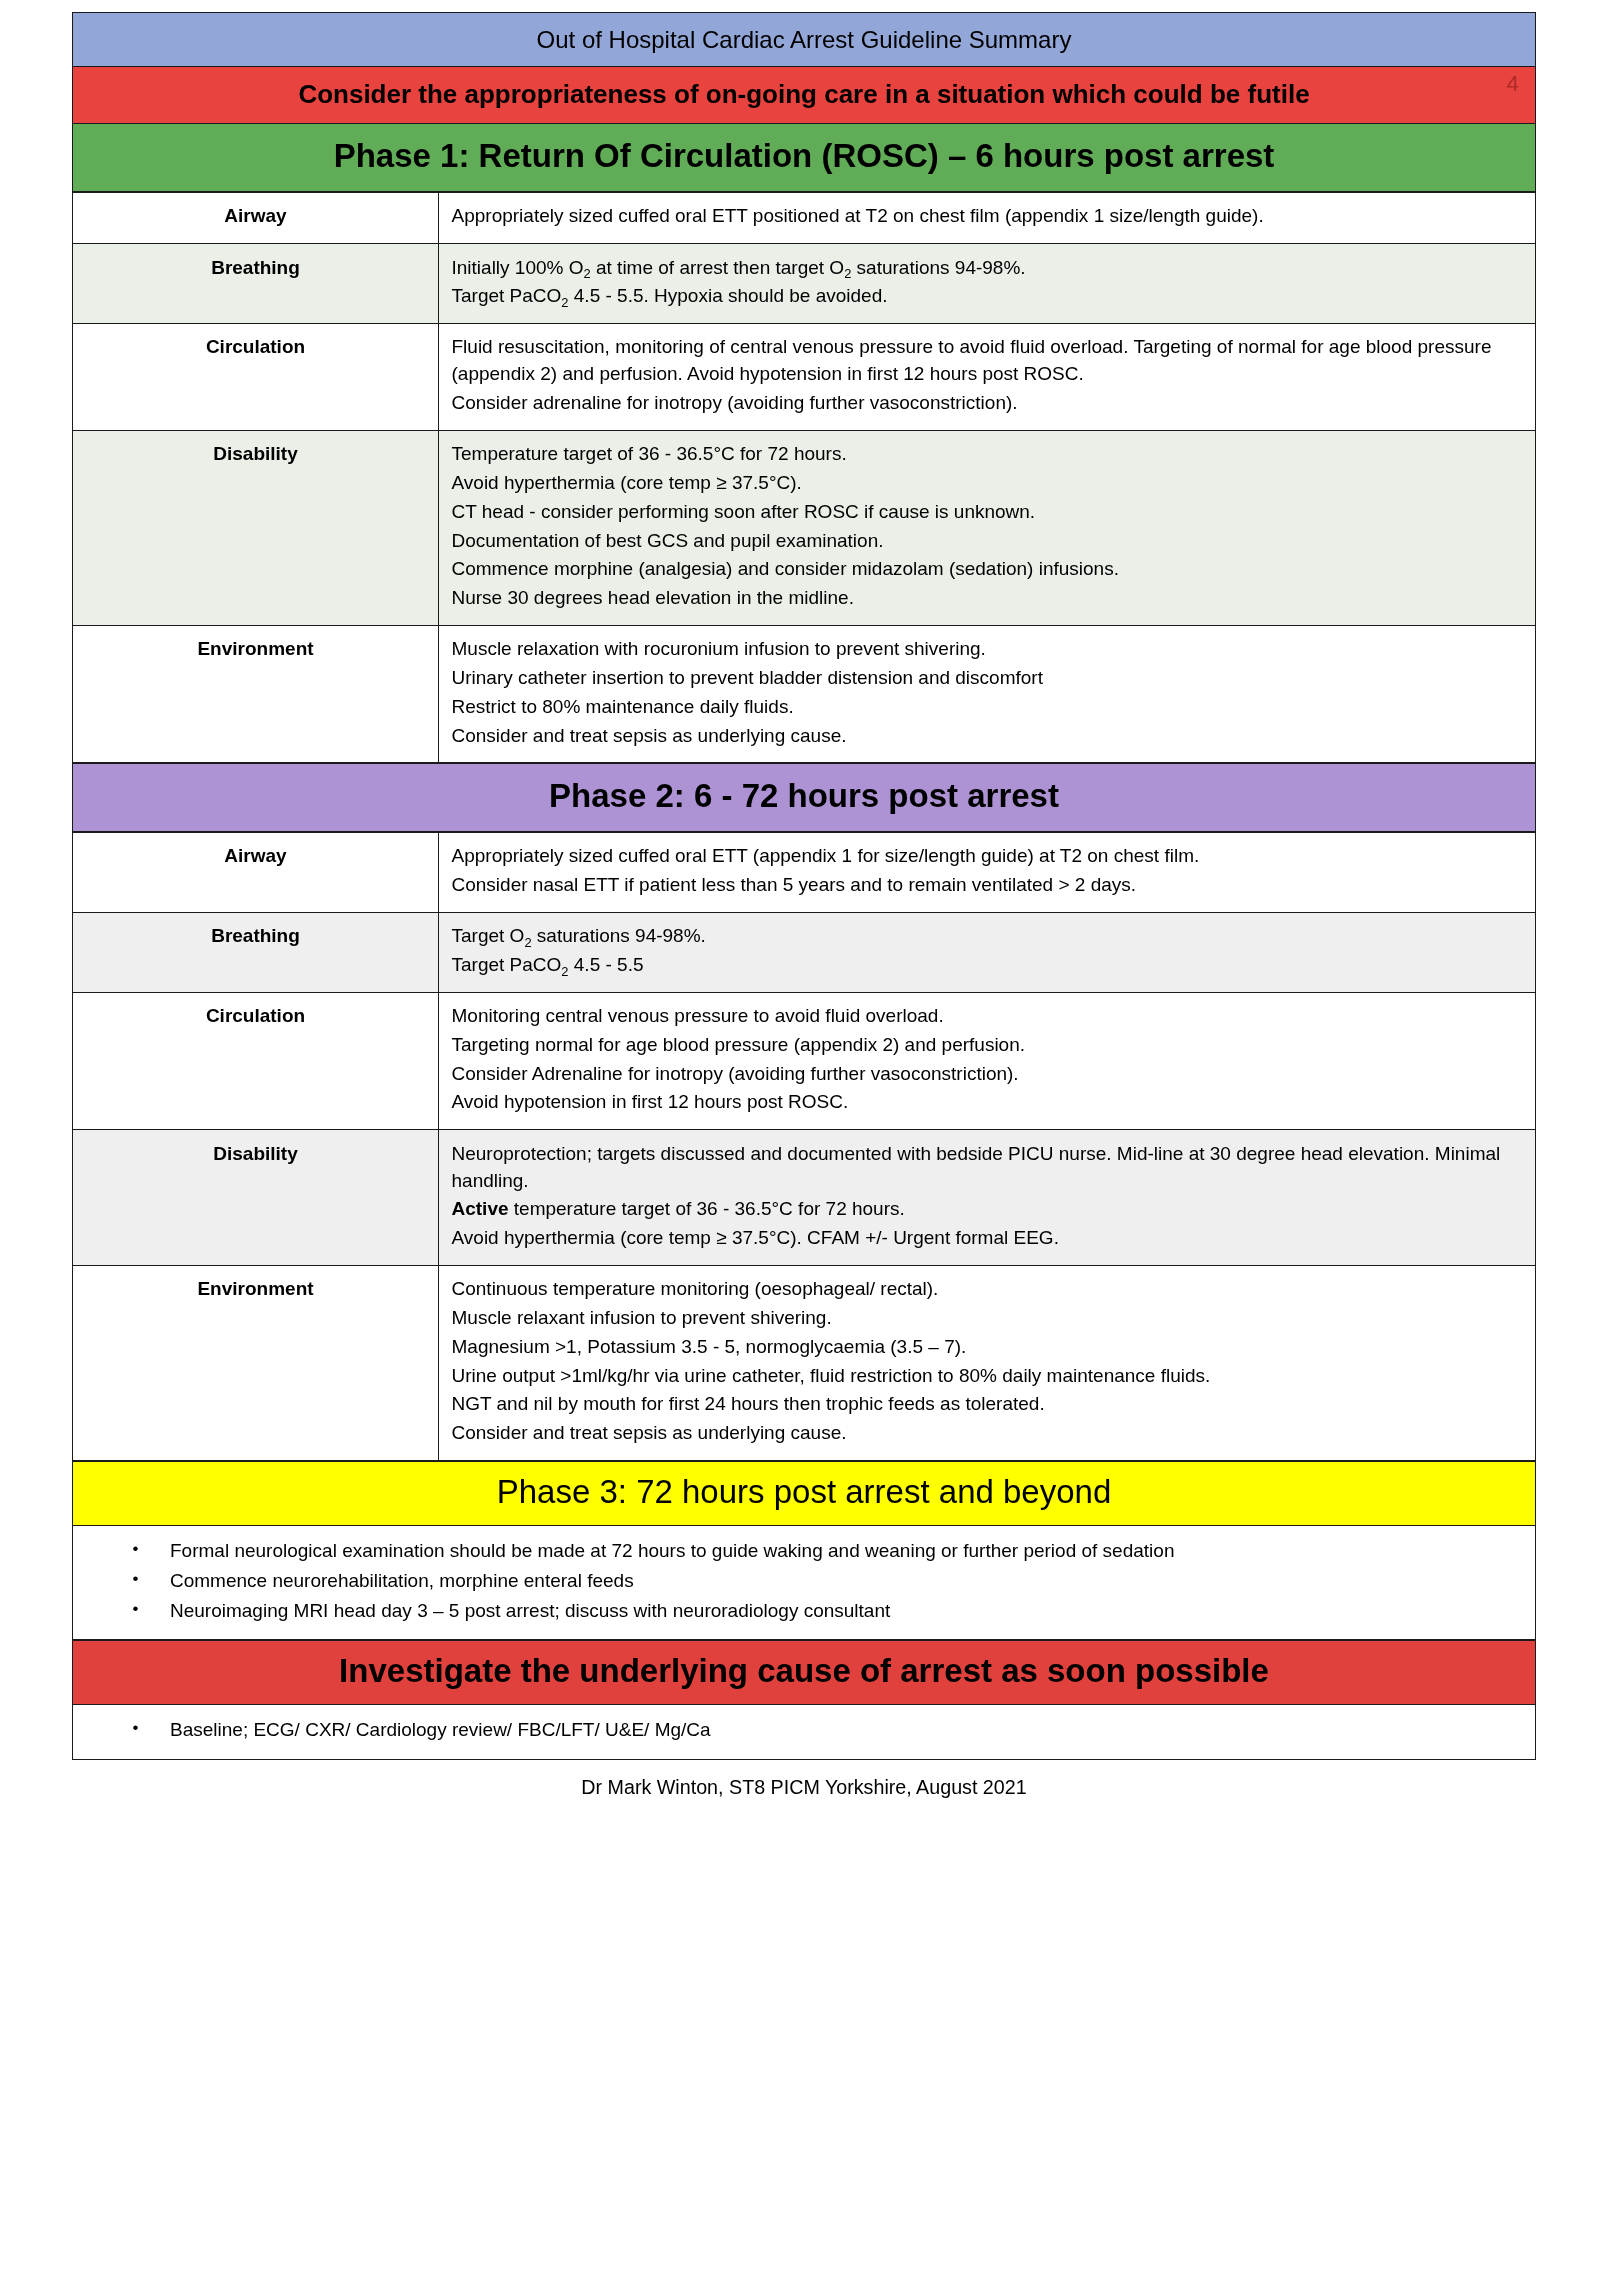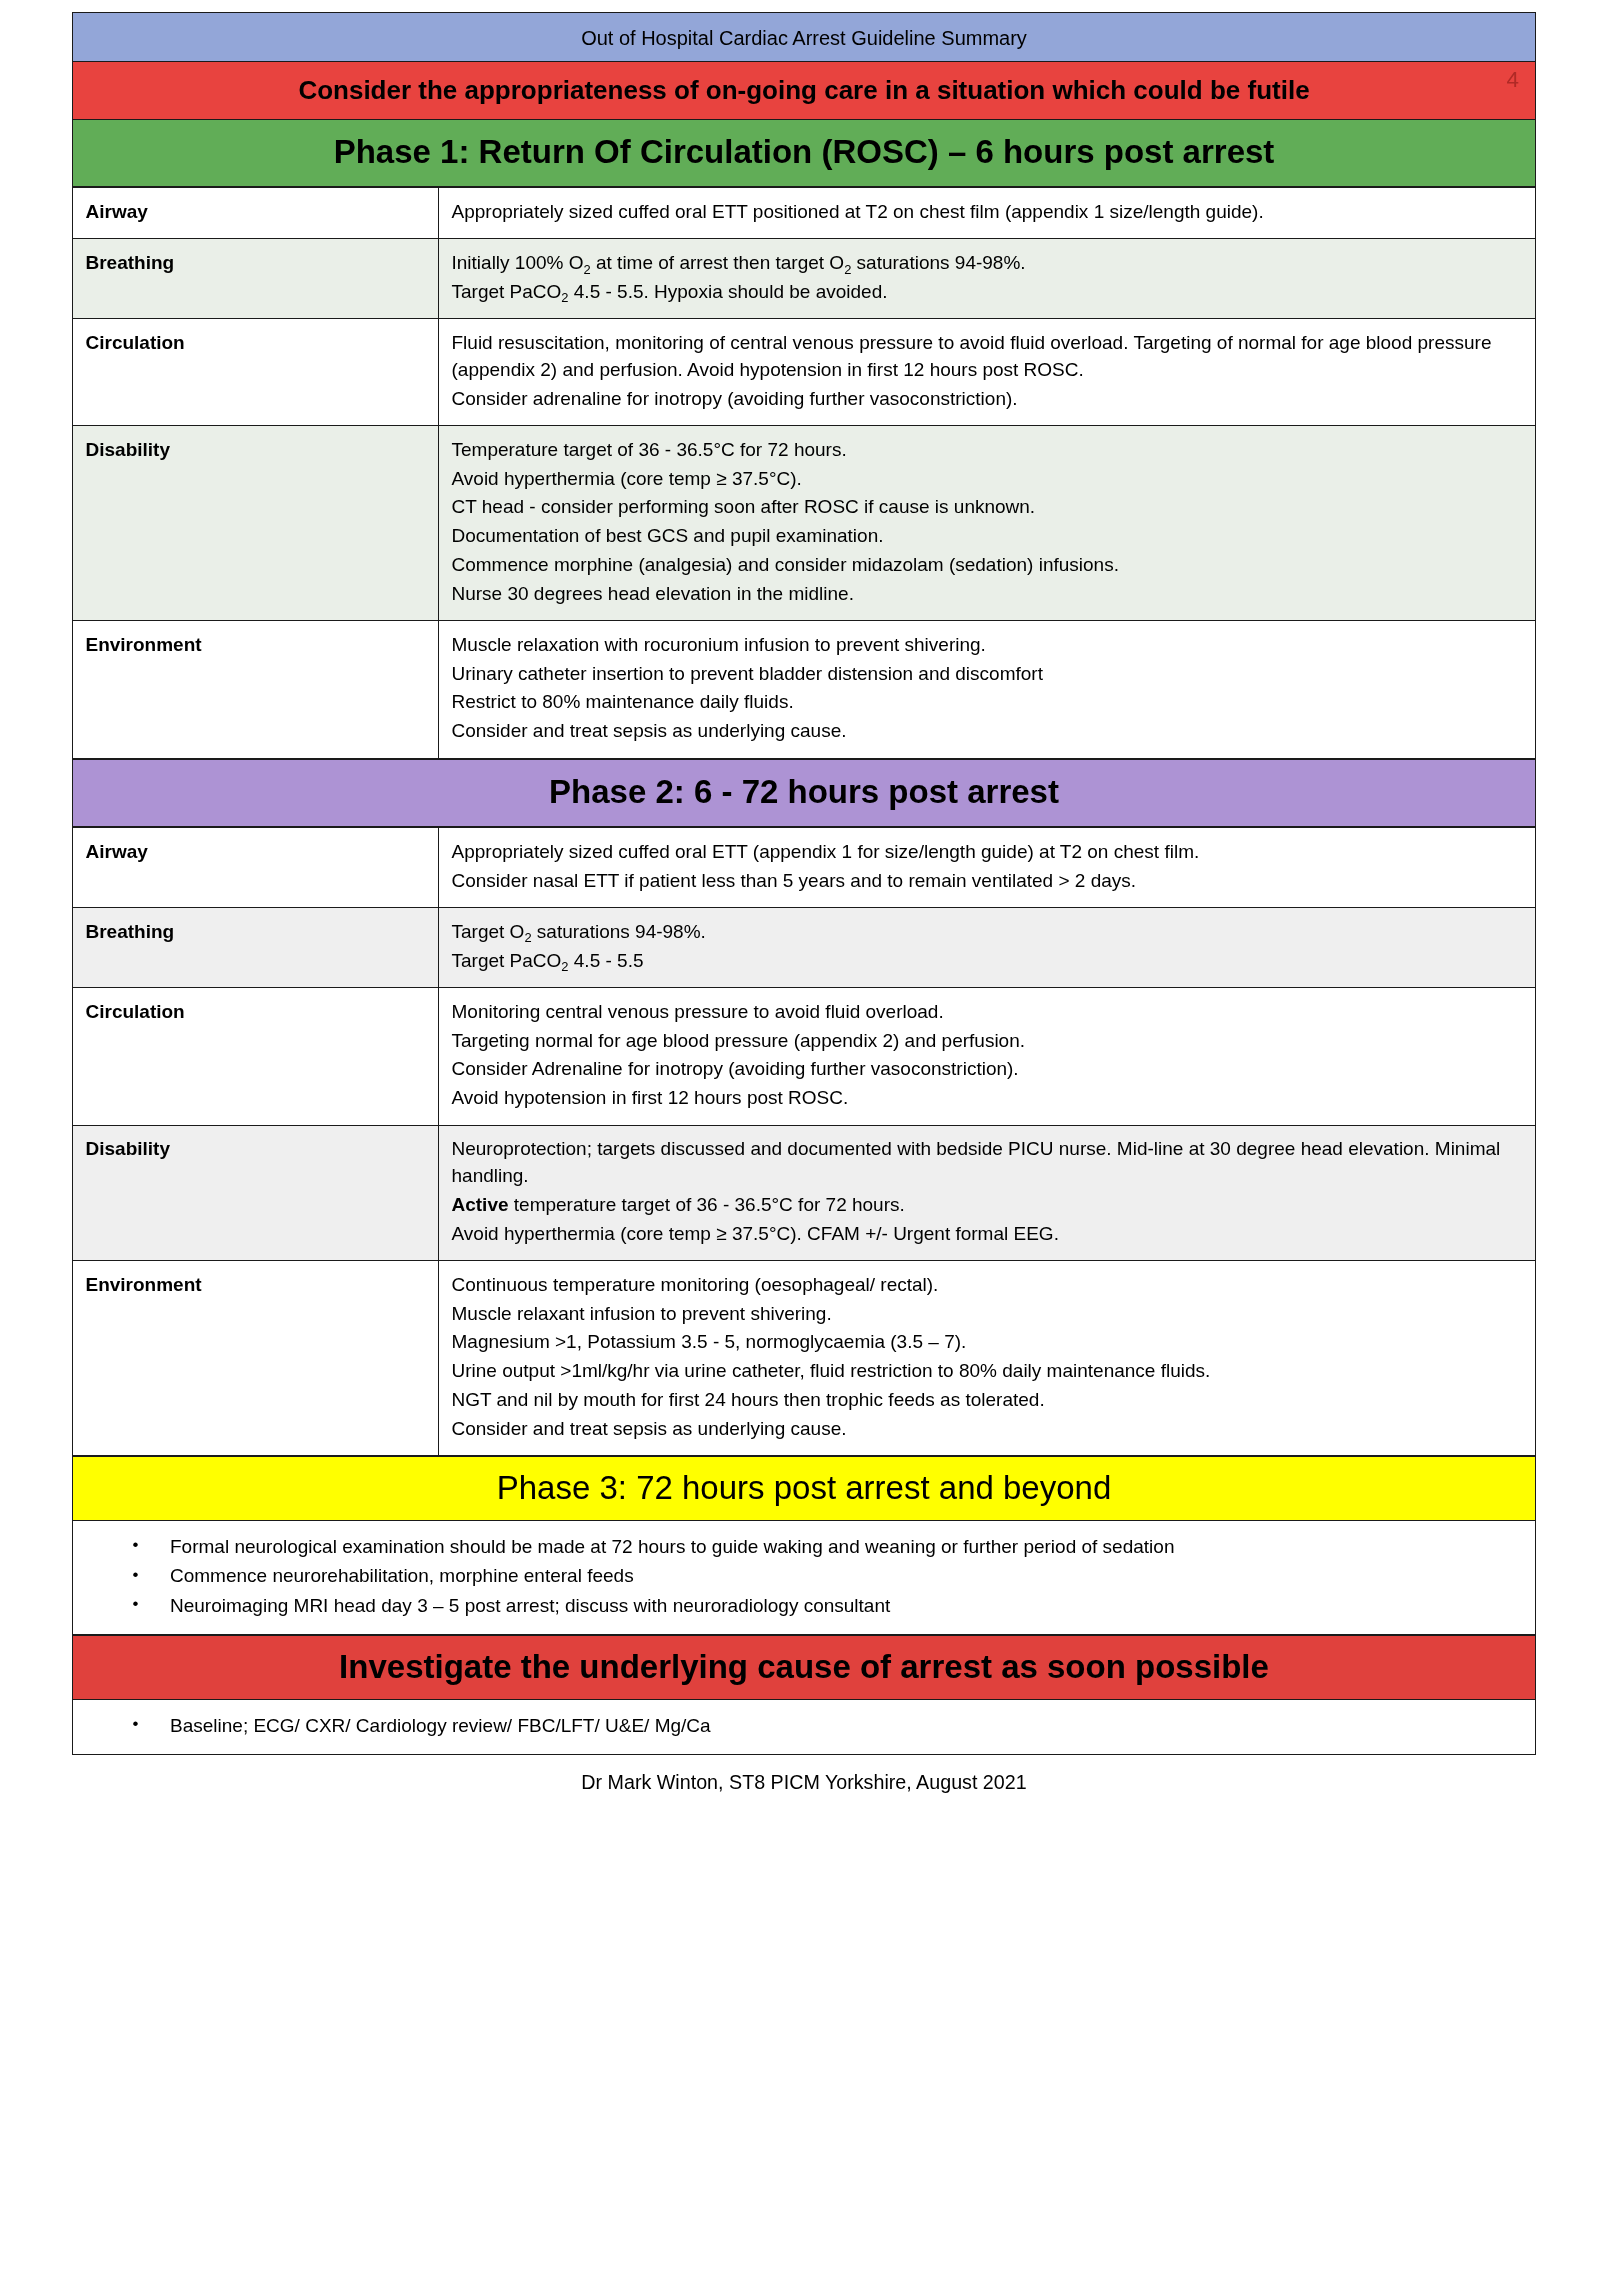"Out of Hospital Cardiac Arrest" .banner-title { font-size: 20px -> 24px }
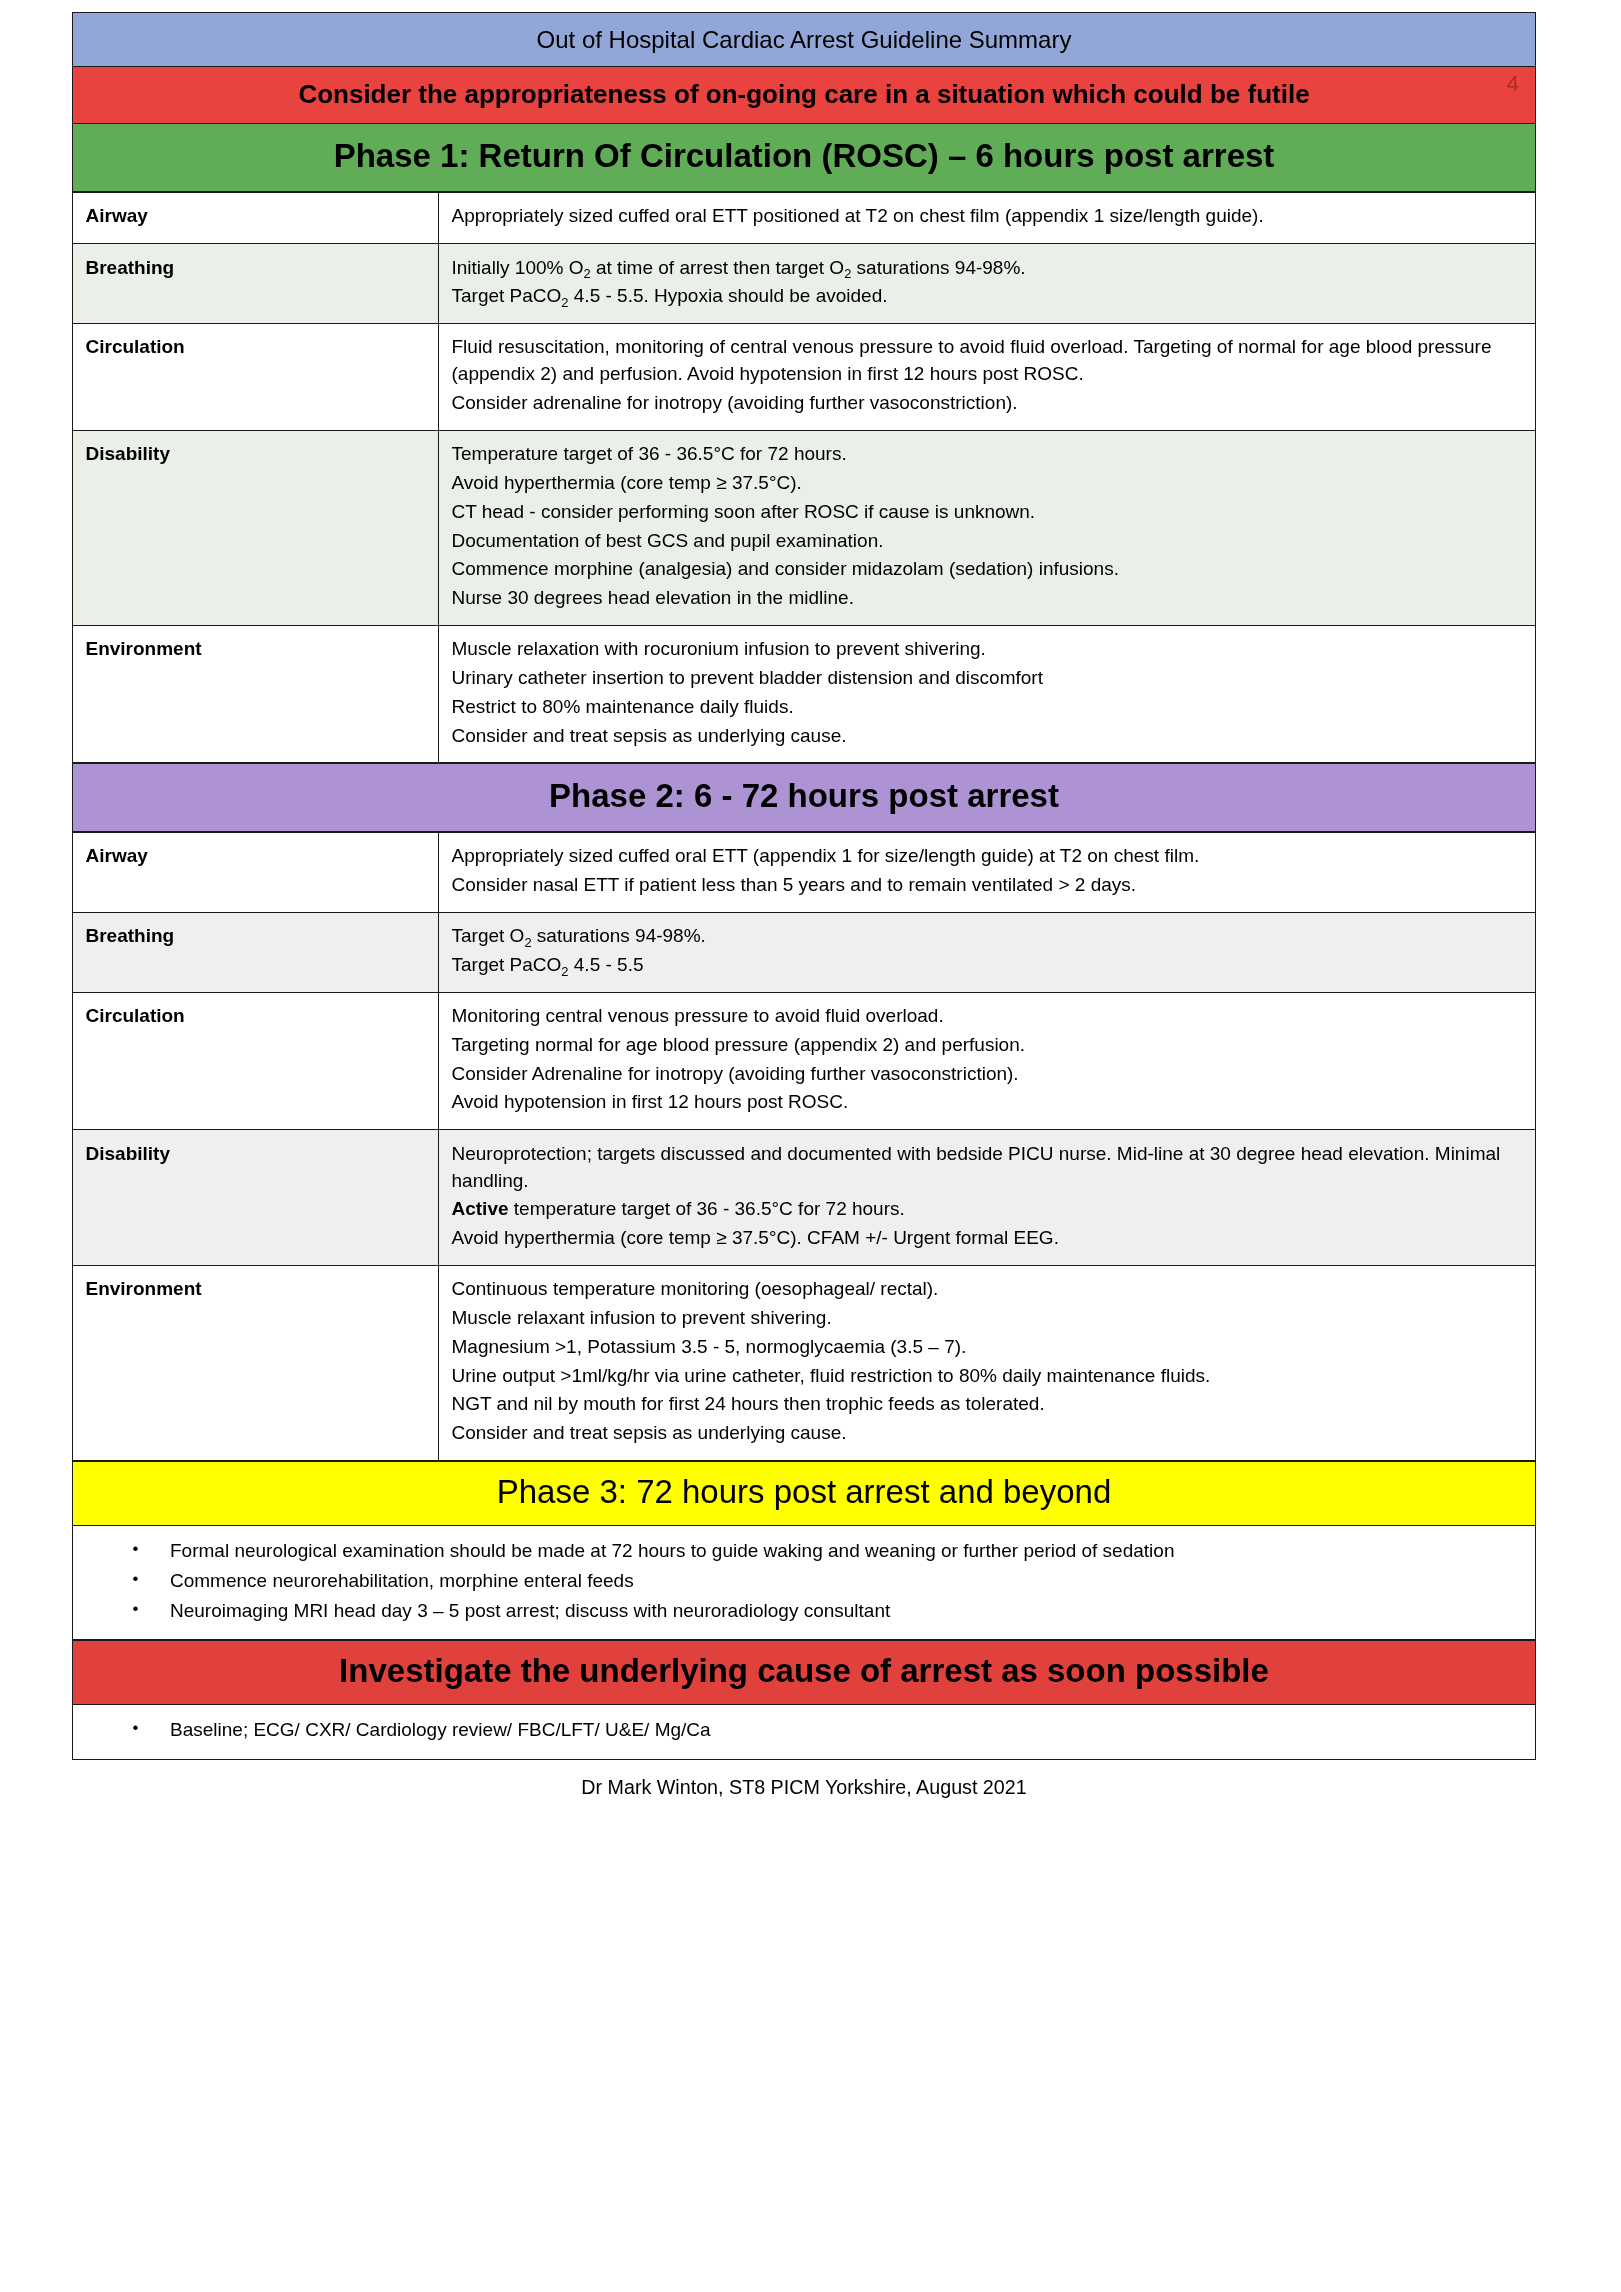"Airway" td.label { text-align: none -> center }
